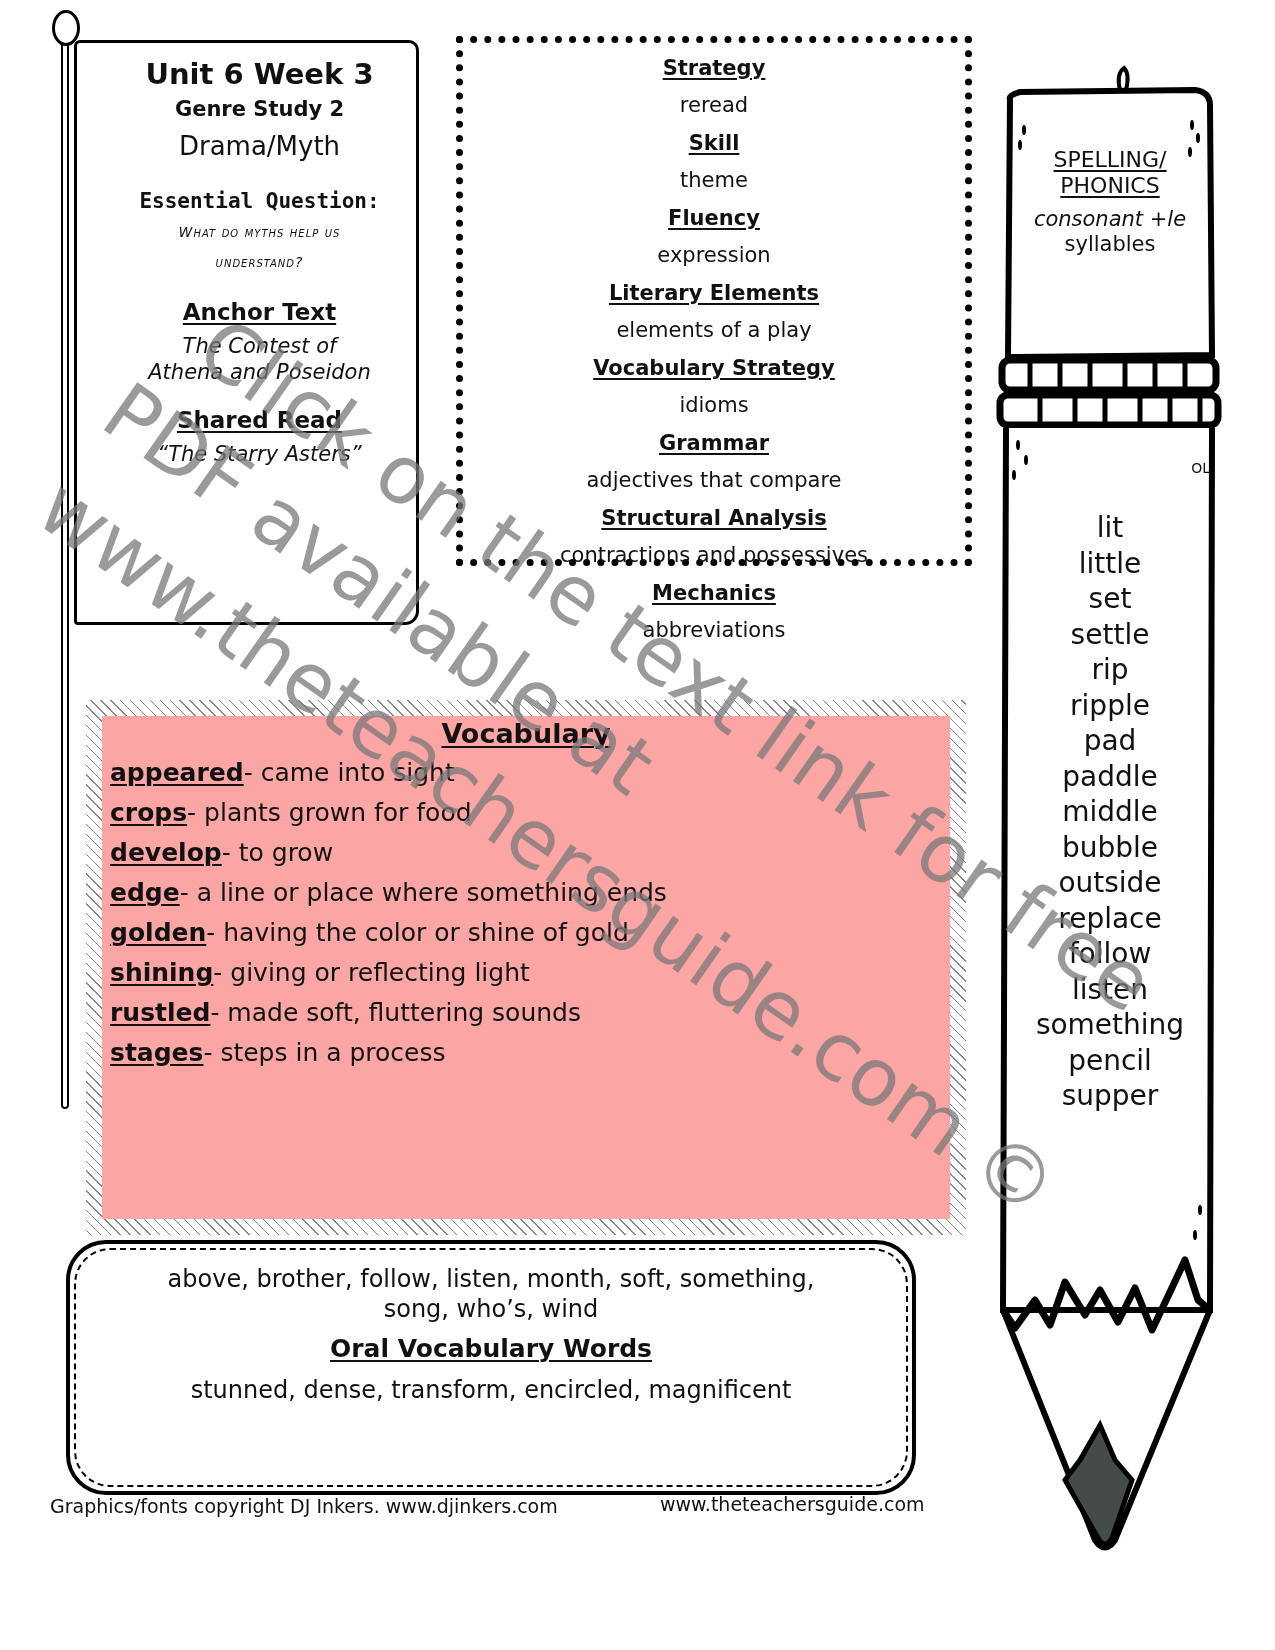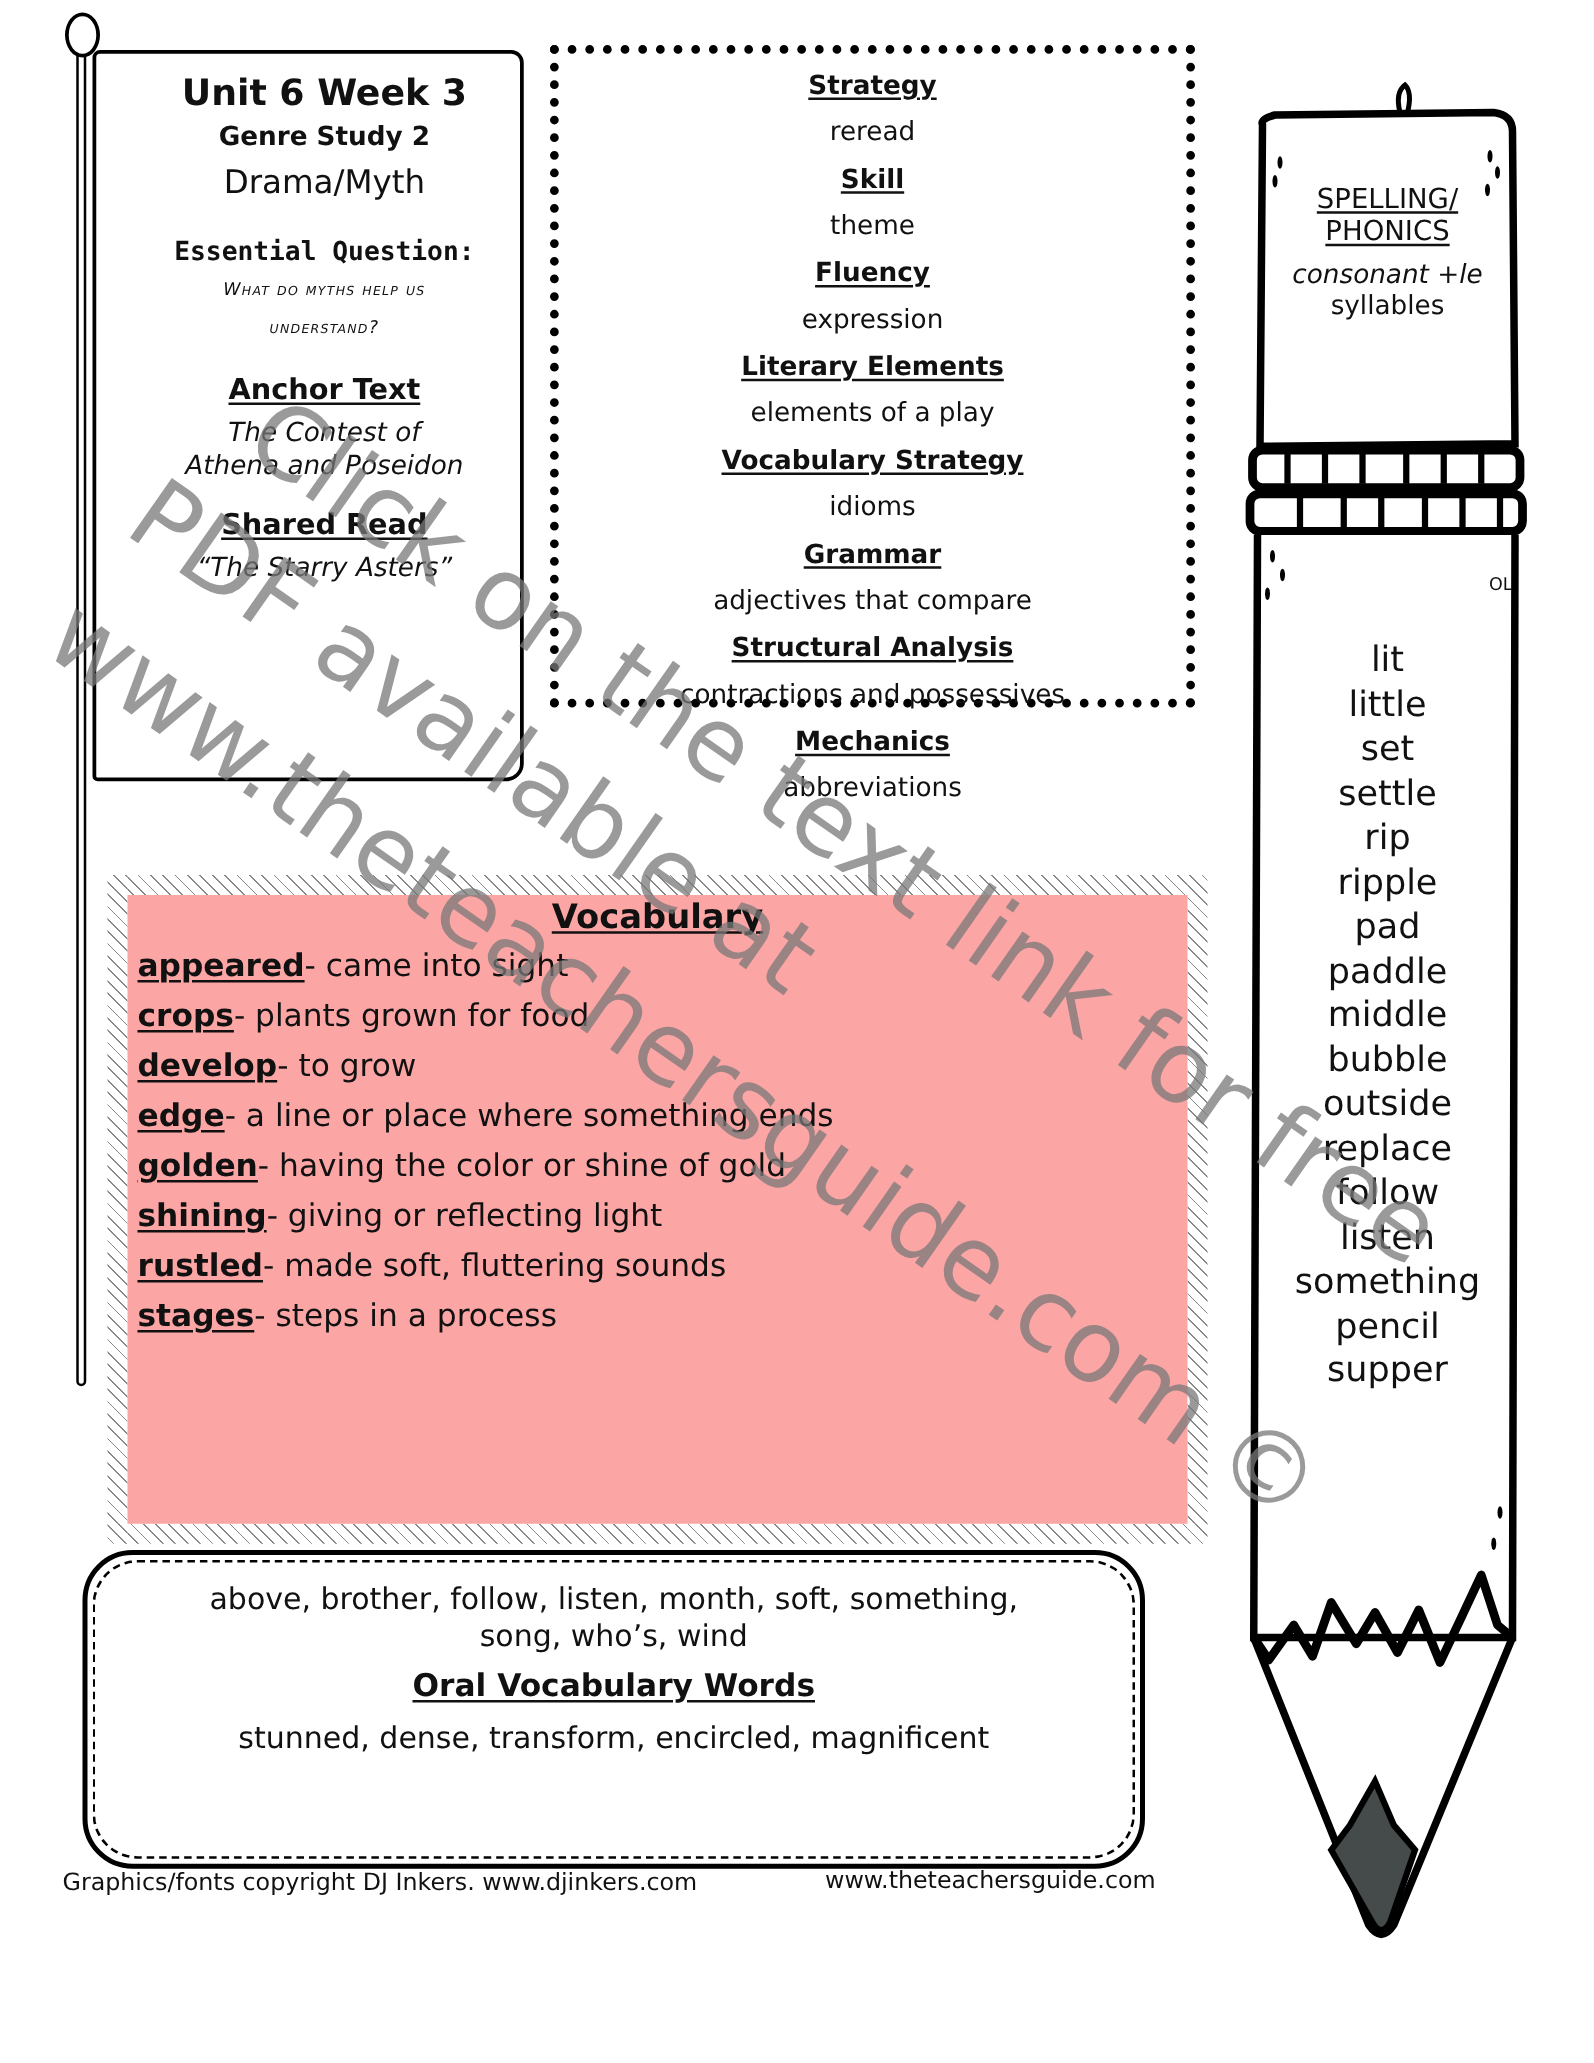"Strategy" #skills { left: 440px -> 456px }
